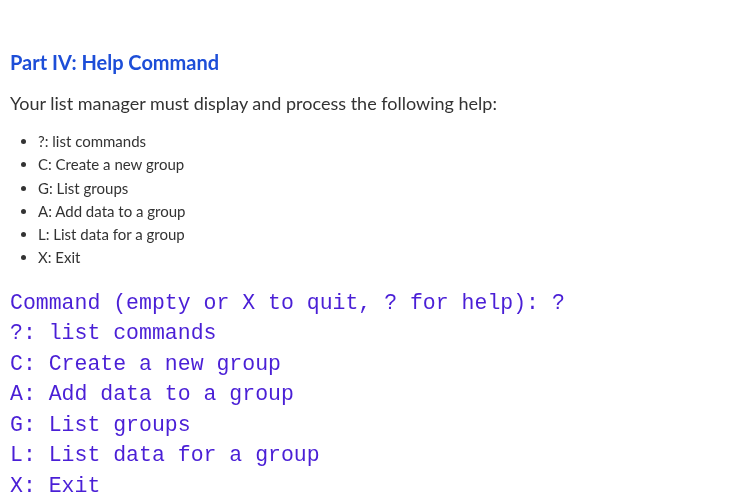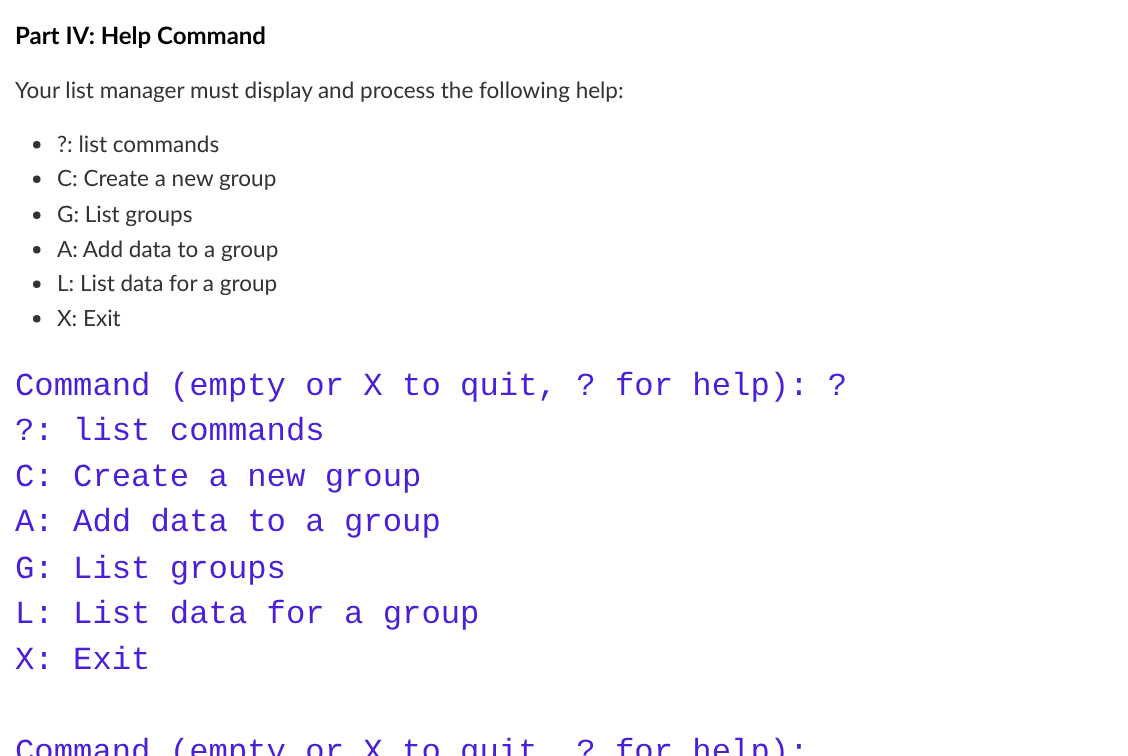"Part IV: Help Command" .heading { color: #000000 -> #1d4ed8; font-size: 16px -> 20px; margin-top: none -> 36px }
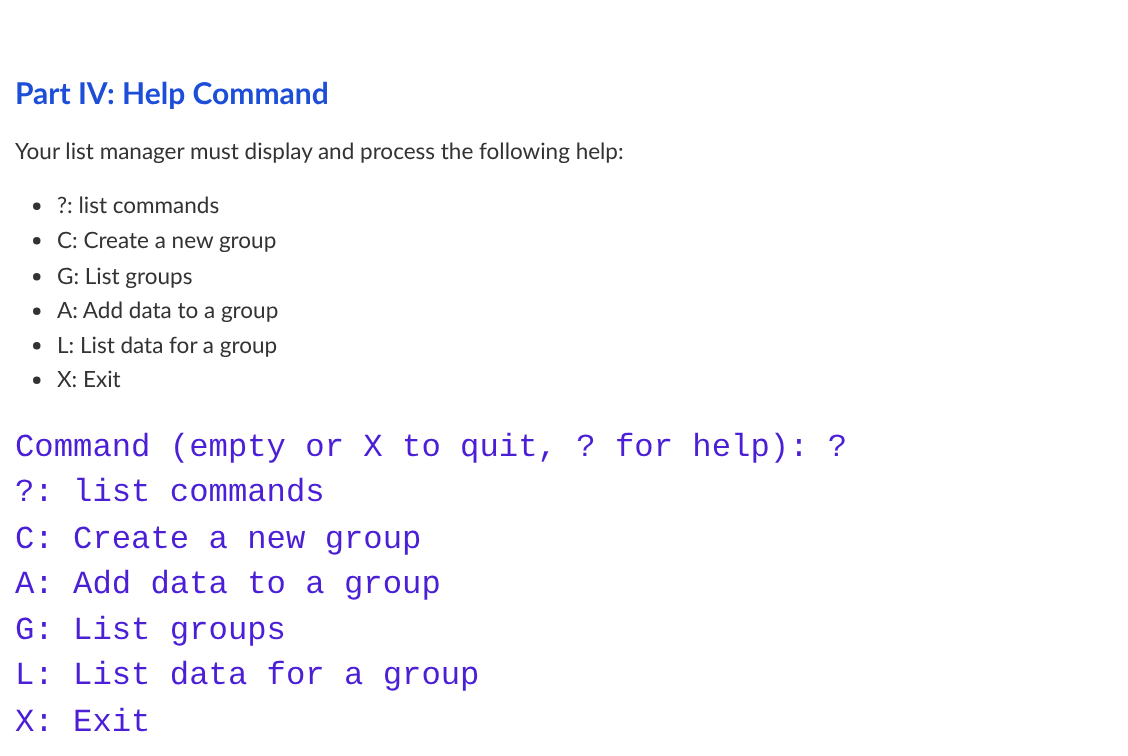"Your list manager must display" .intro { font-size: 15px -> 18px }
